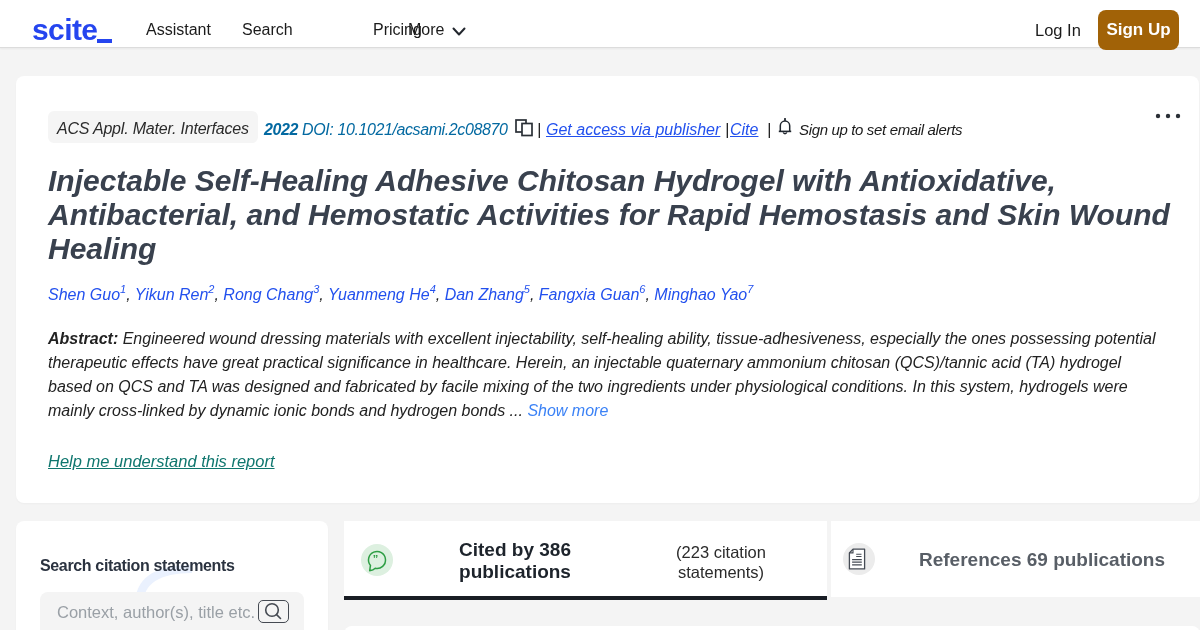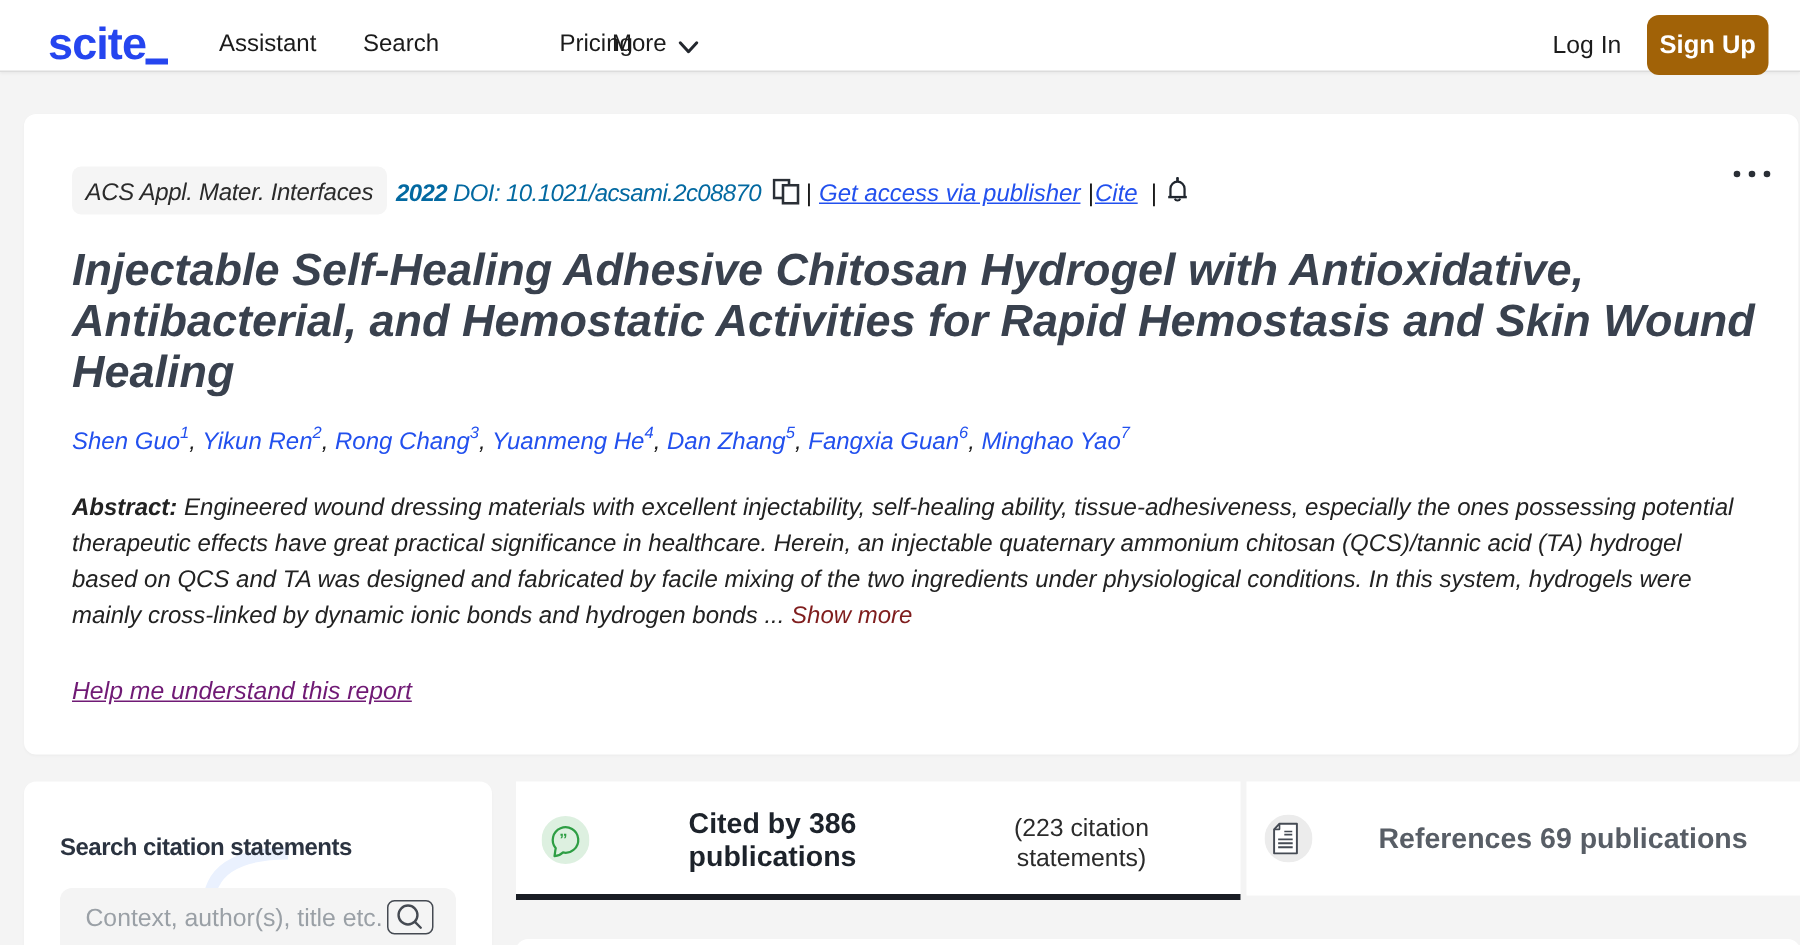"Sign up to set email" div.mspan { html: none -> <div>Sign up to set email alerts</div> }
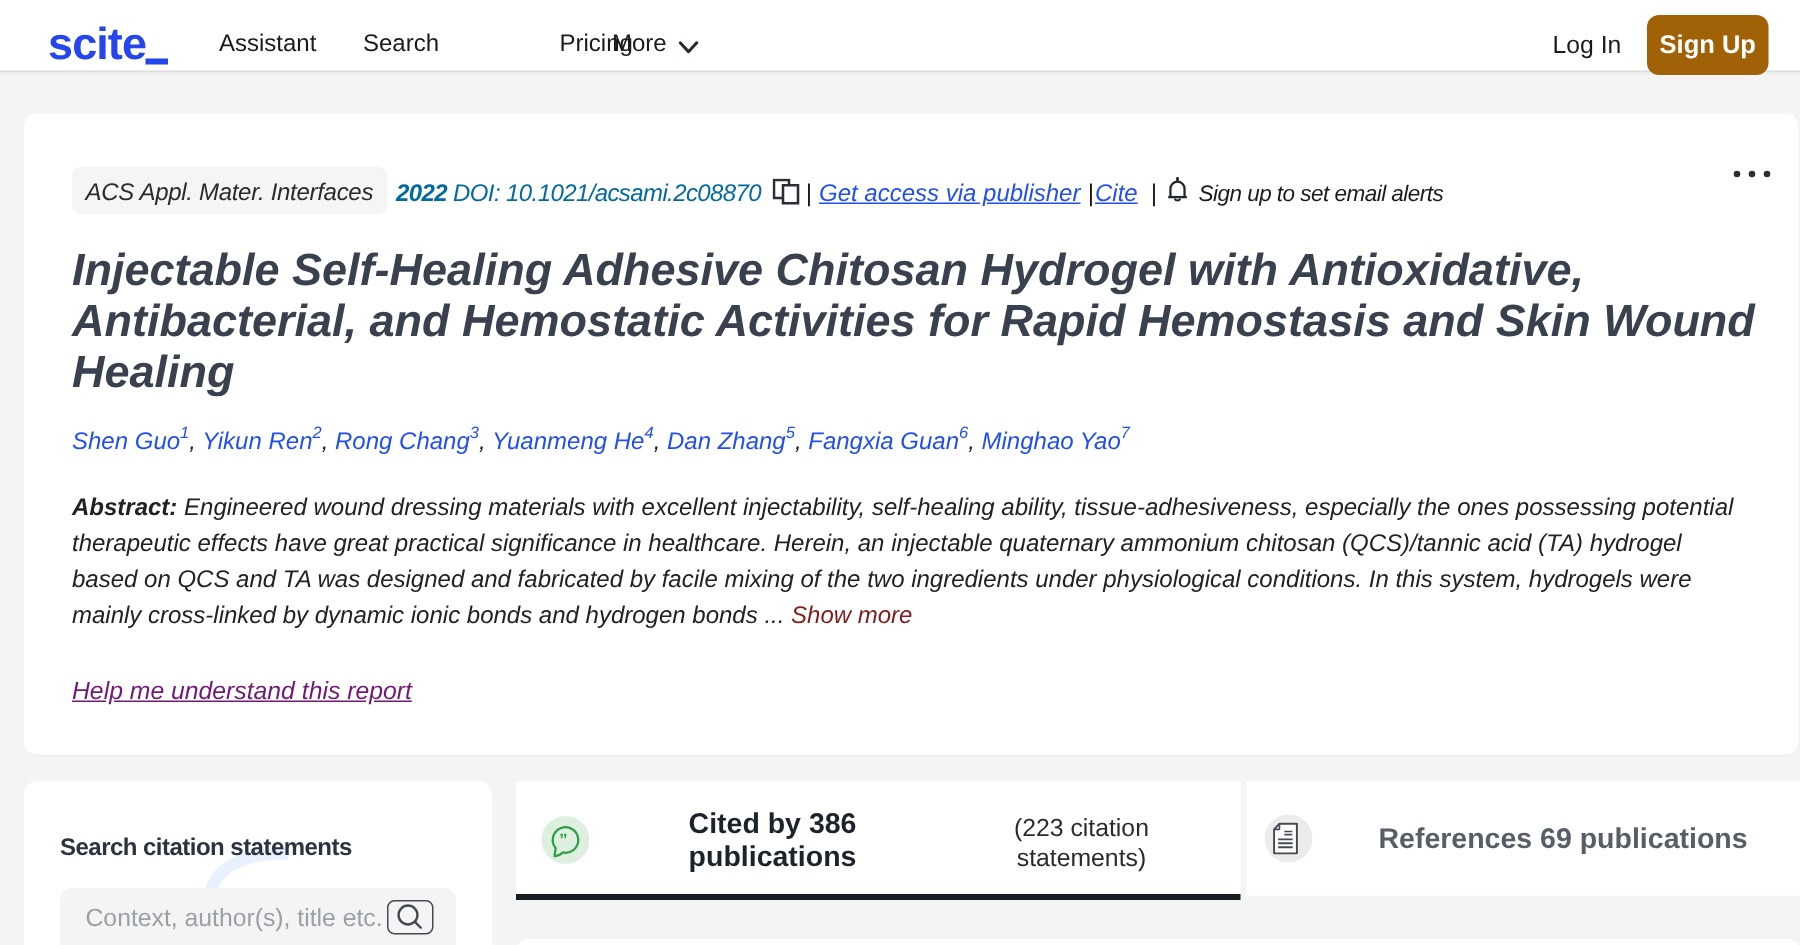"Show more" .showmore { color: #7f1d1d -> #3b82f6 }
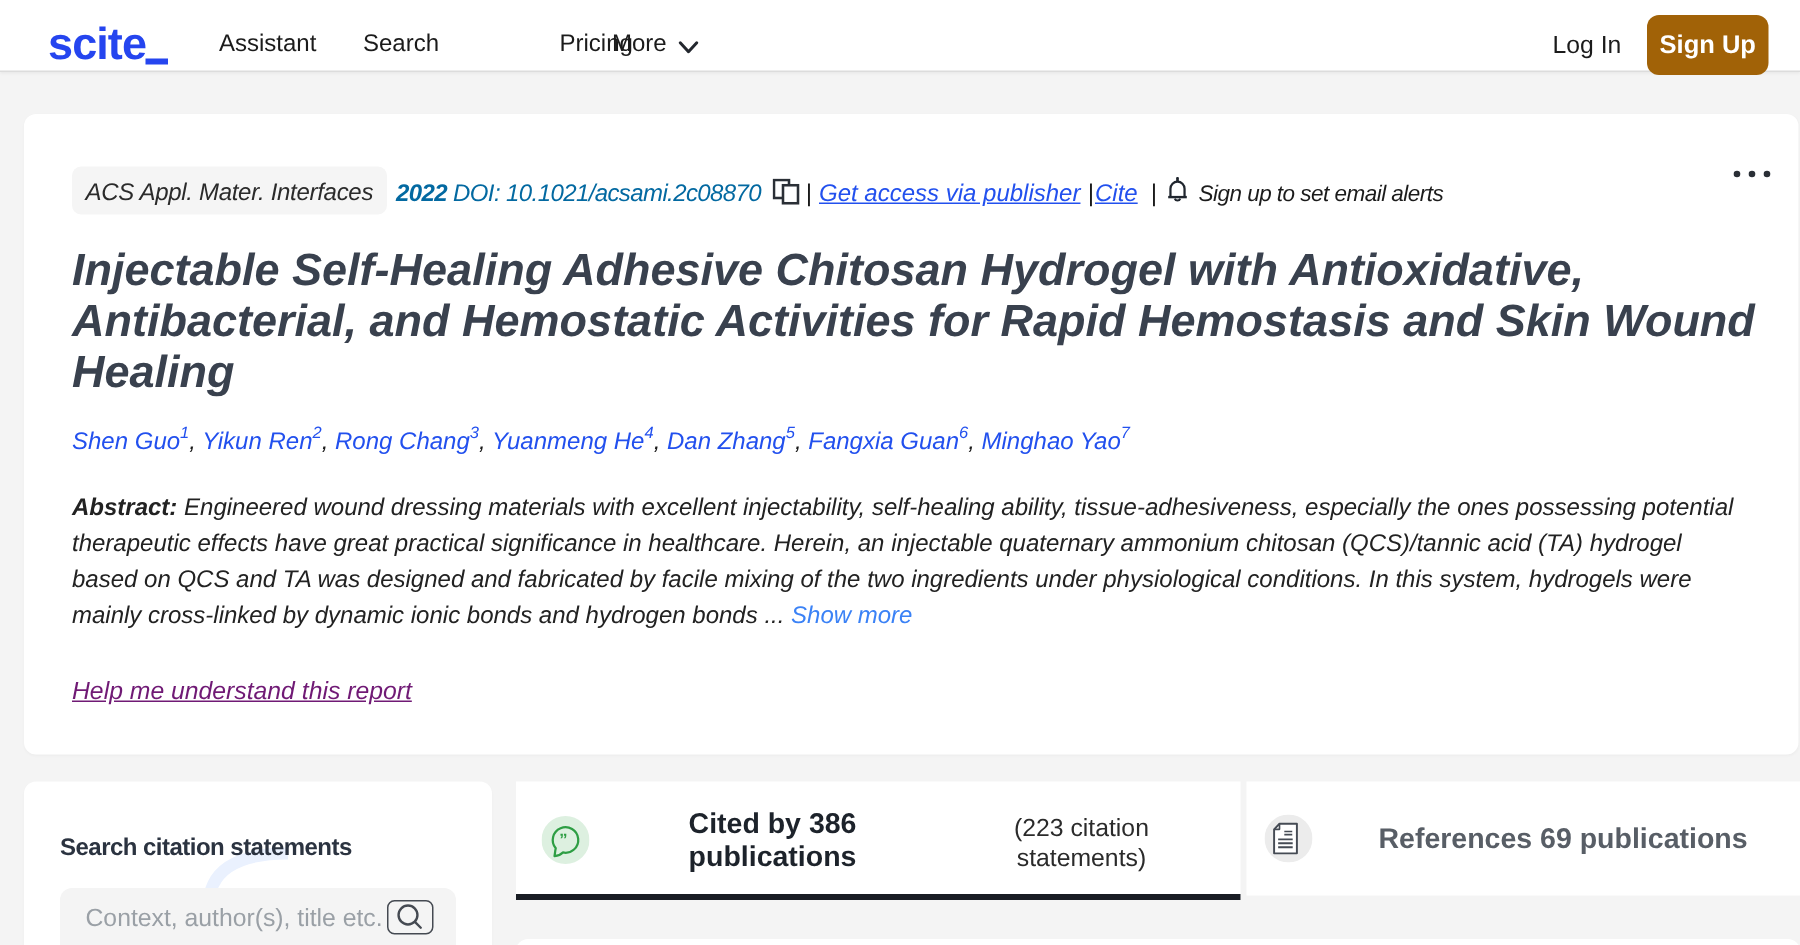"Help me understand this report" .help { color: #701a75 -> #0f766e }
